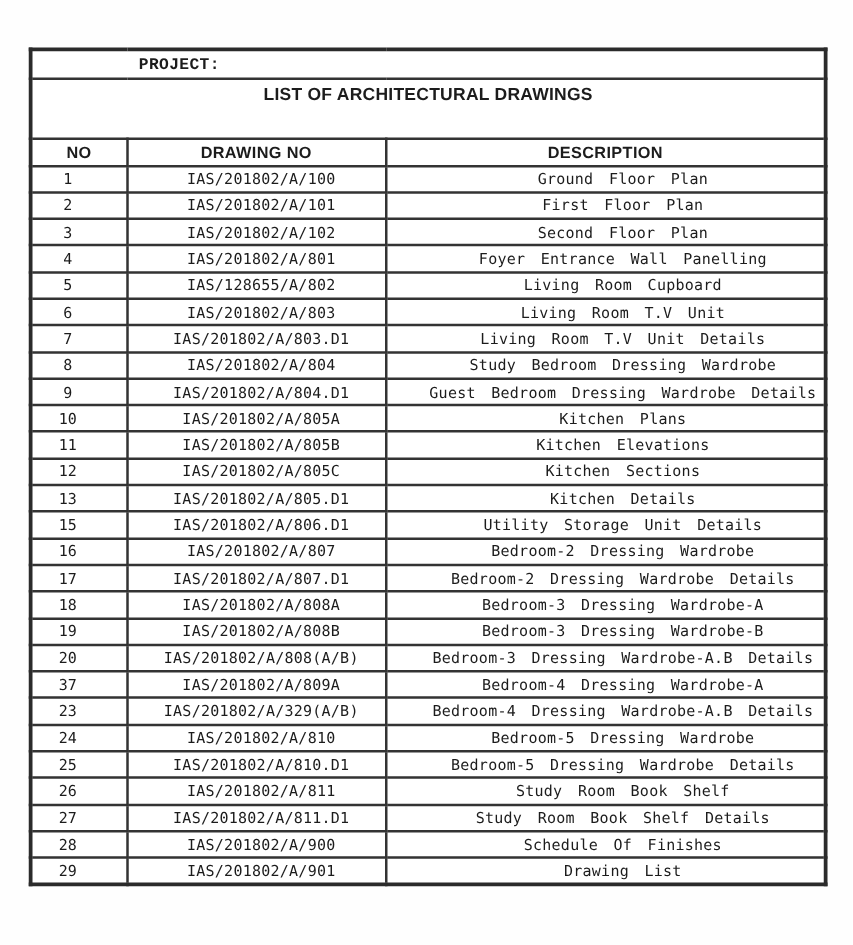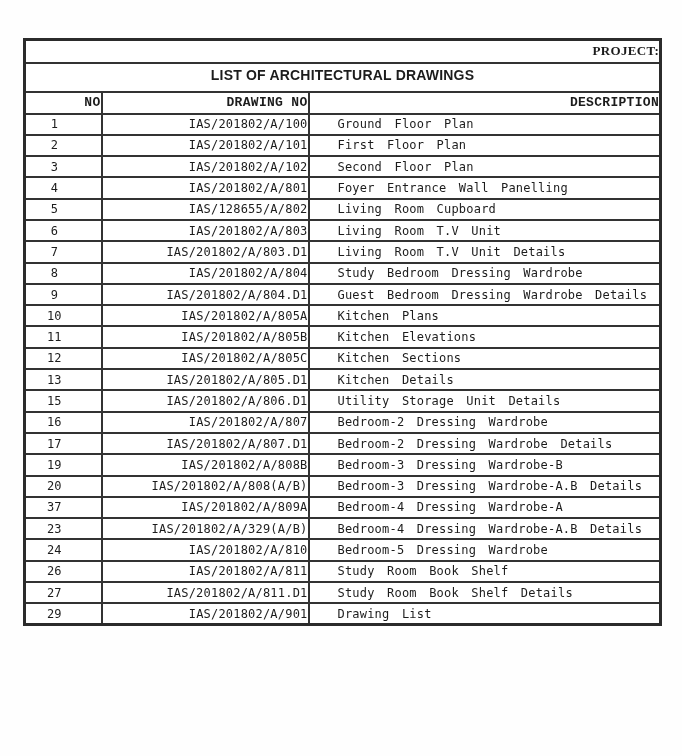"PROJECT:" tr.project-row td { font-family: Liberation Serif, serif -> Liberation Mono, monospace; text-align: right -> left }
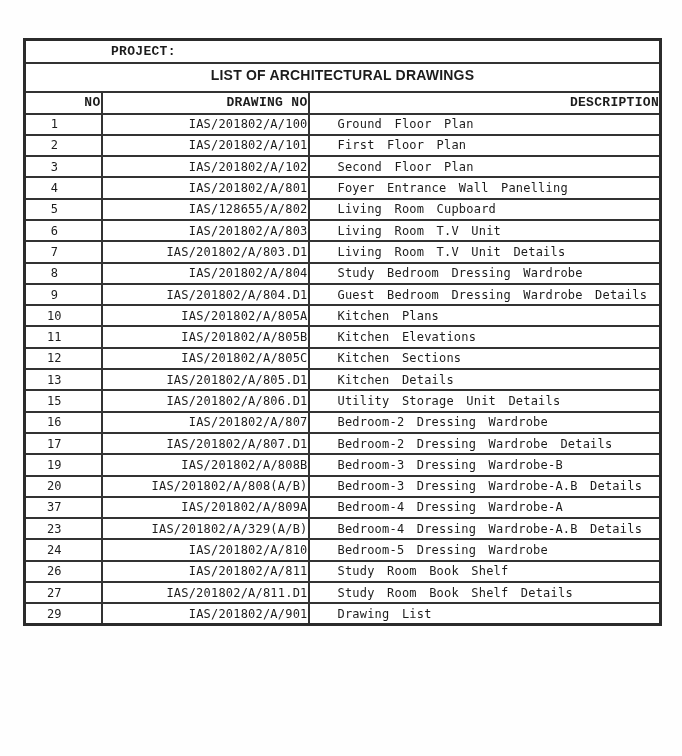"LIST OF ARCHITECTURAL DRAWINGS" tr.title-row { height: 29px -> 48px }
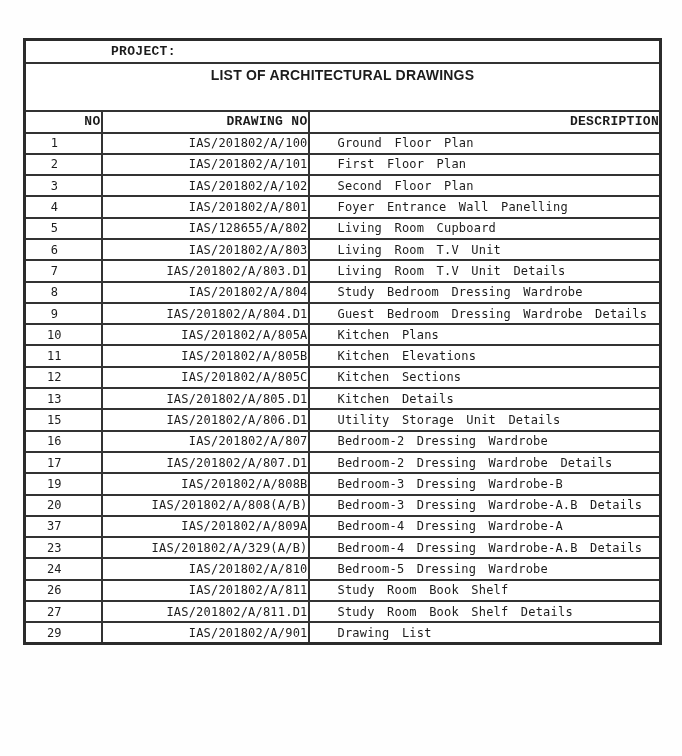"NO" tr.header-row th { font-family: Liberation Mono, monospace -> Liberation Sans, sans-serif; text-align: right -> center }
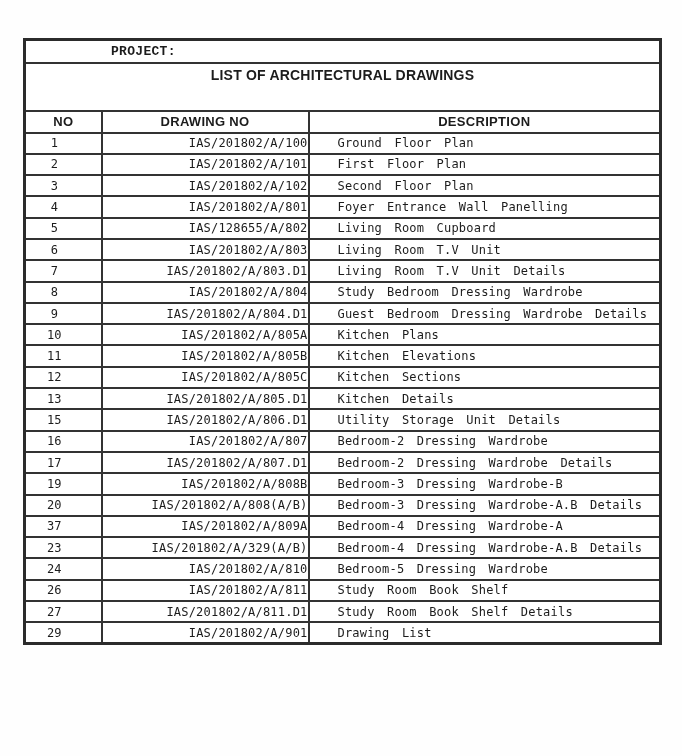"IAS/201802/A/100" td.cell-dno { text-align: right -> center }
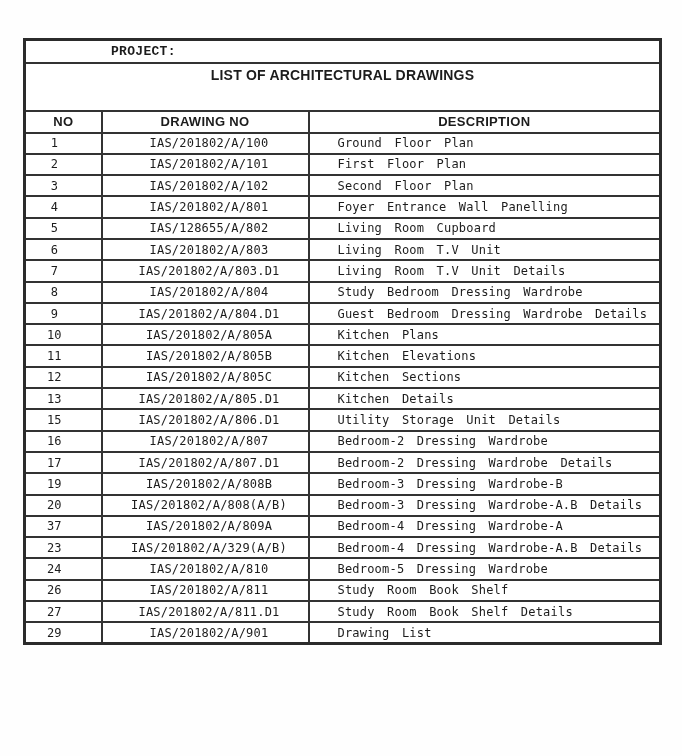"Ground Floor Plan" td.cell-desc { text-align: left -> center }
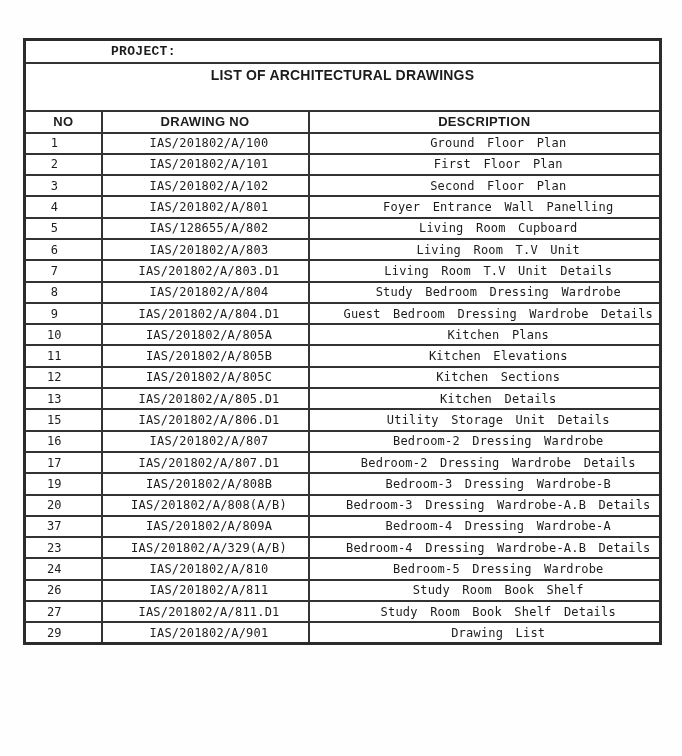"18" tr.data-row { html: none -> <tr> <td>18</td> <td>IAS/201802/A/808A</td> <td>Bedroom-3 Dressing Wardrobe-A</td> </tr> }
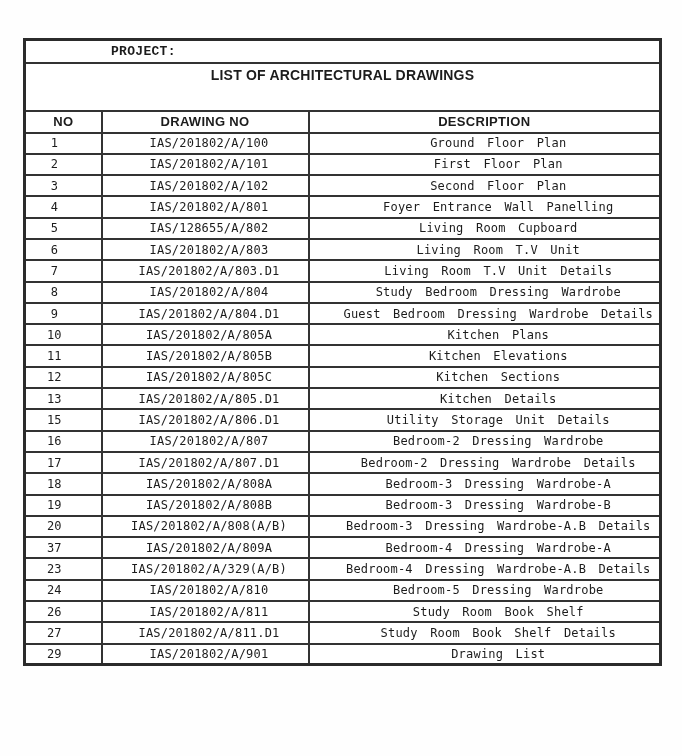"25" tr.data-row { html: none -> <tr> <td>25</td> <td>IAS/201802/A/810.D1</td> <td>Bedroom-5 Dressing Wardrobe Details</td> </tr> }
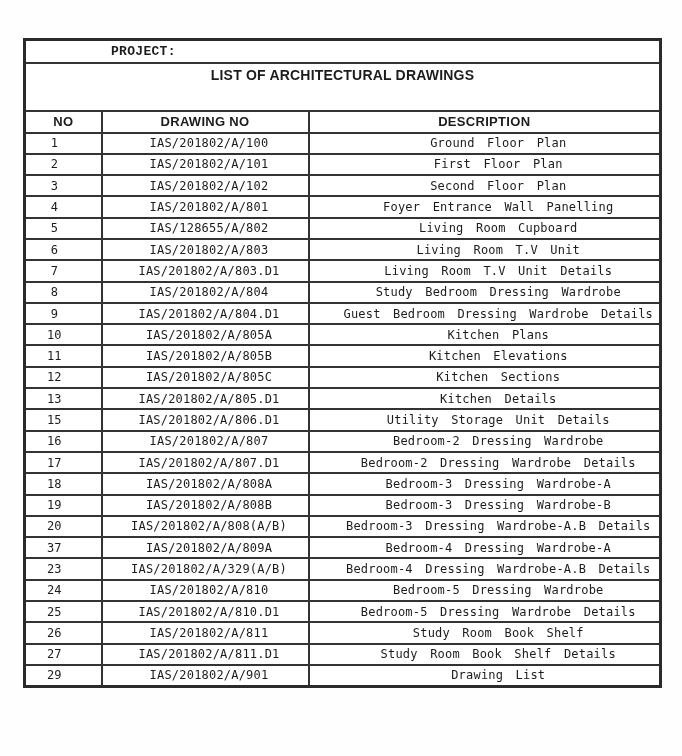"28" tr.data-row { html: none -> <tr> <td>28</td> <td>IAS/201802/A/900</td> <td>Schedule Of Finishes</td> </tr> }
